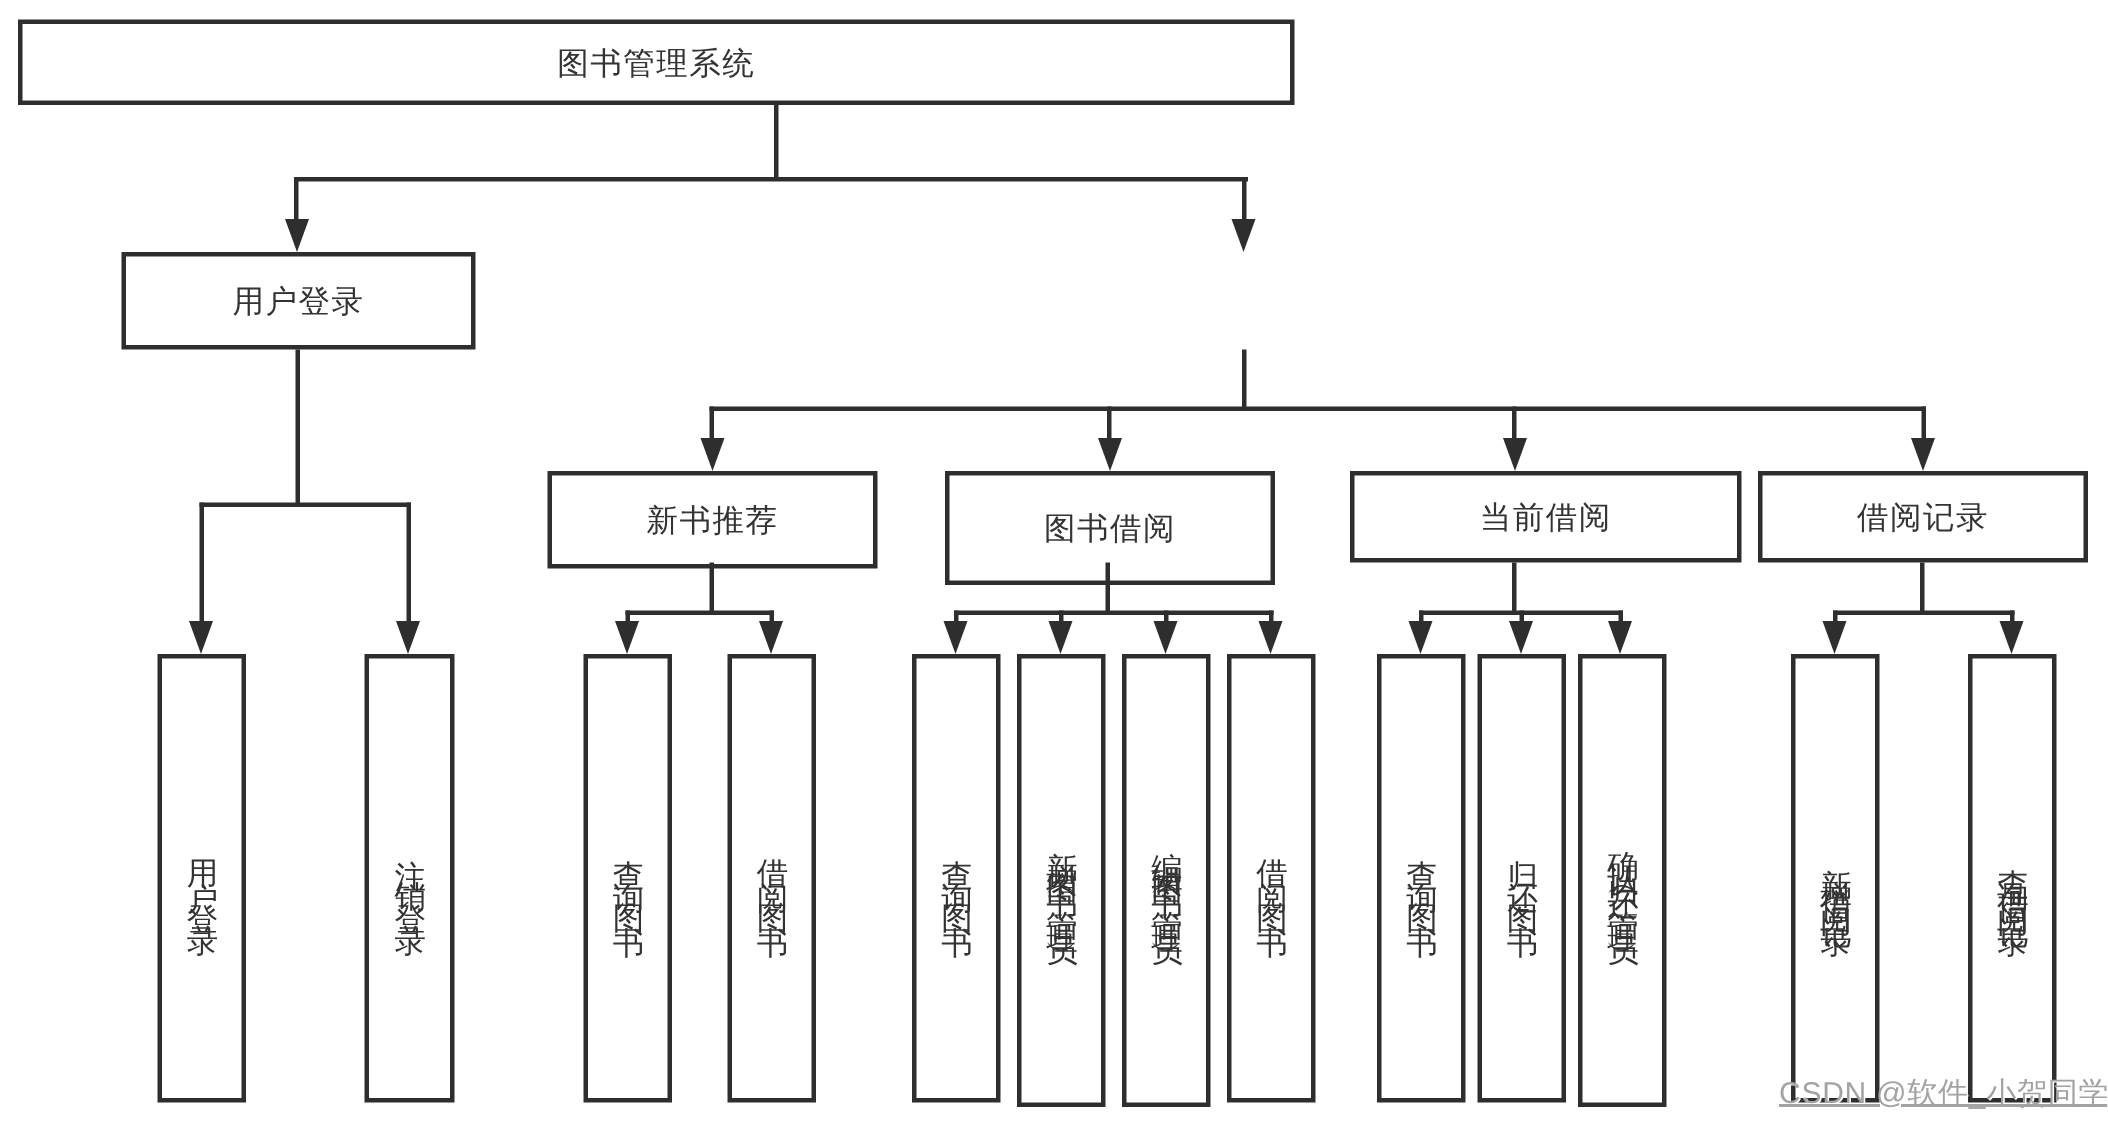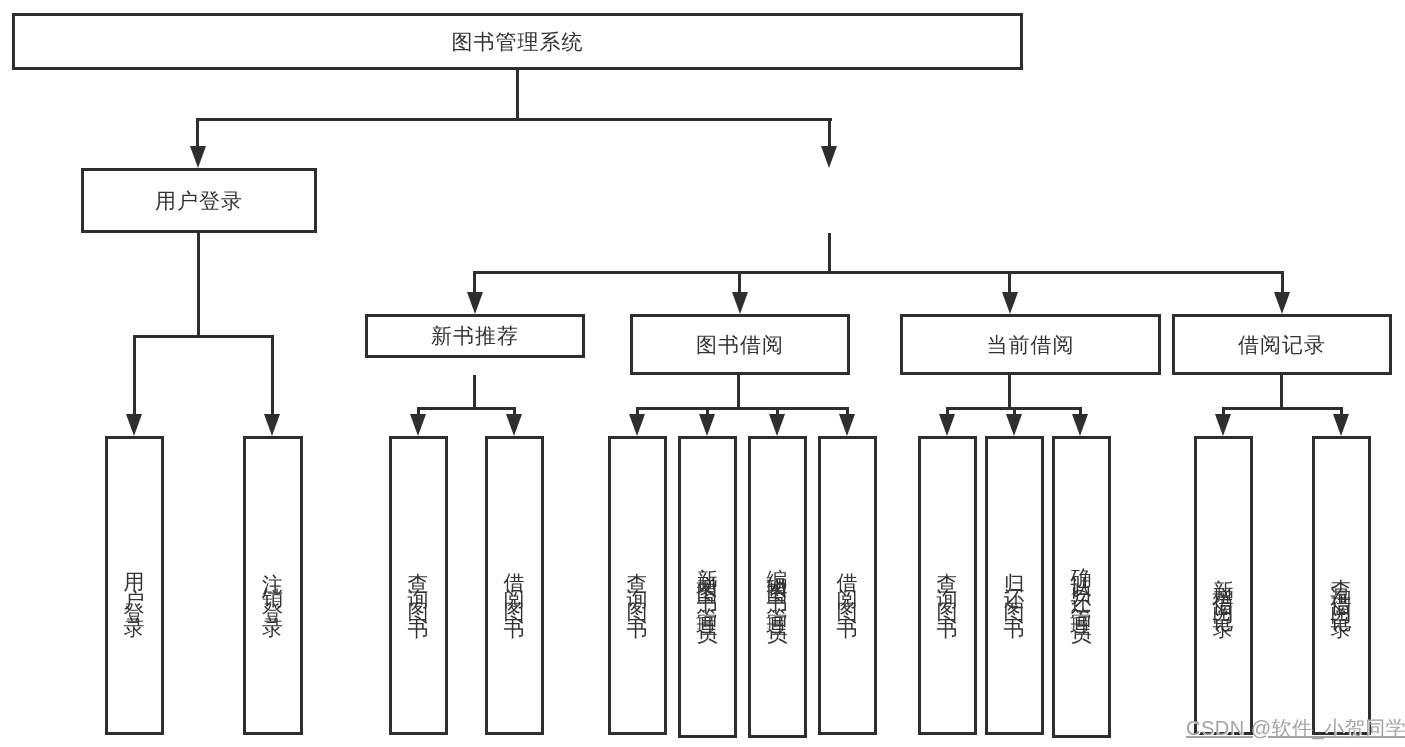"图书管理系统" div.box { width: 1011px -> 851px }
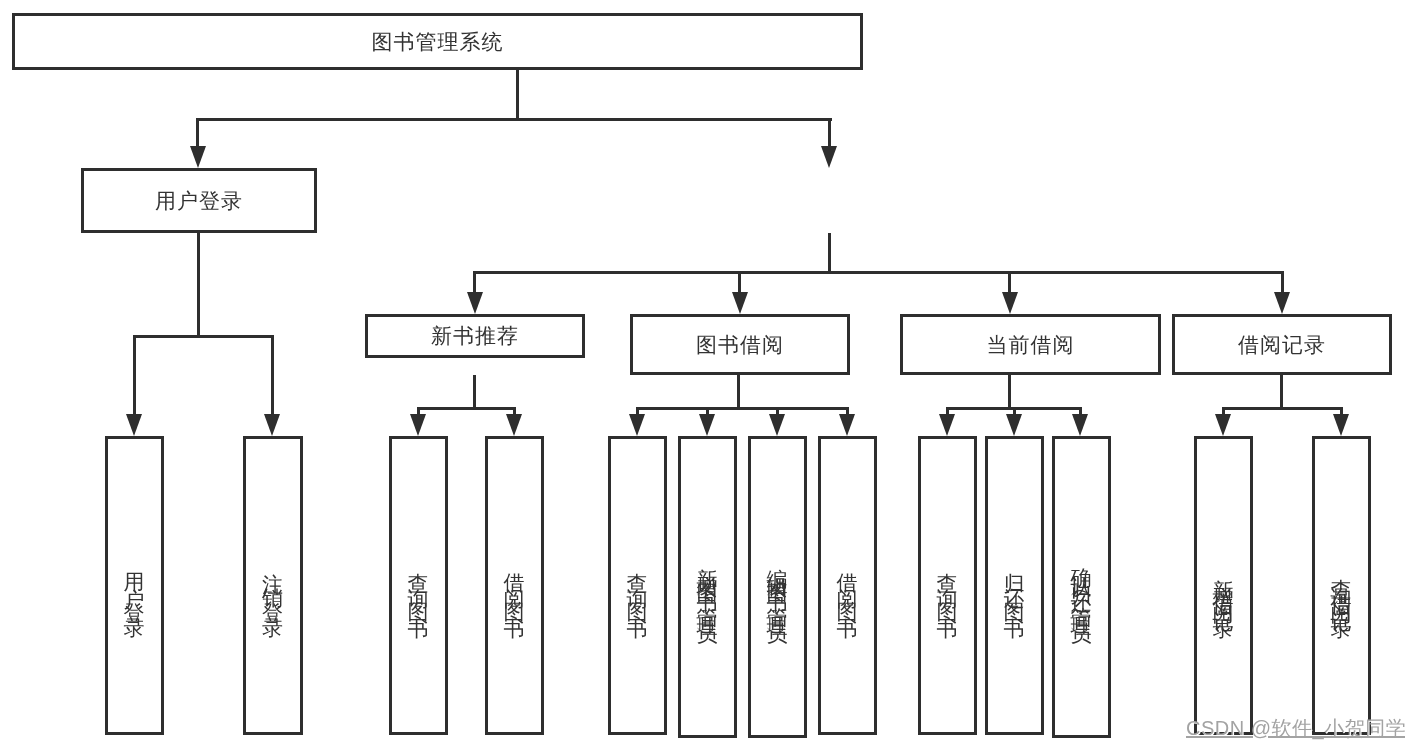"新书推荐" div.box { height: 44px -> 65px }
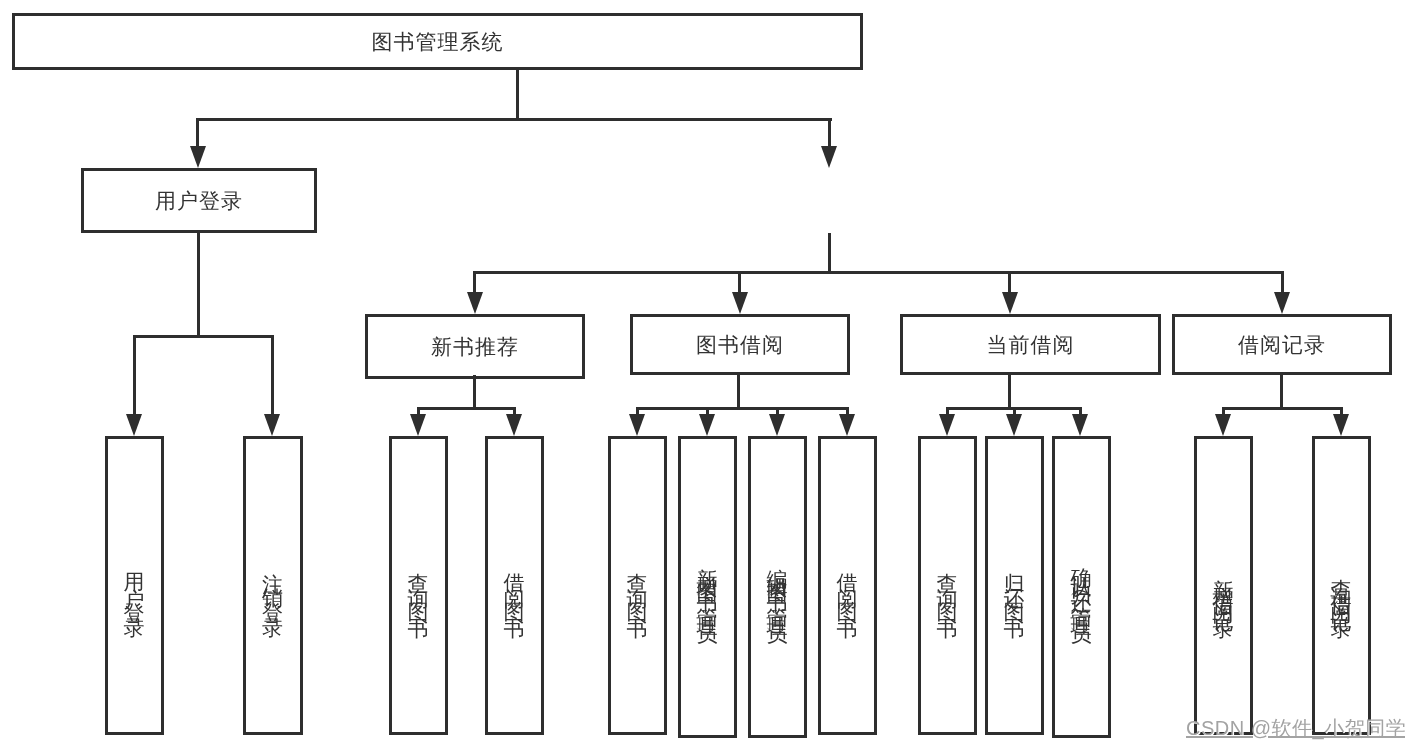"图书借阅" div.box { height: 61px -> 76px }
